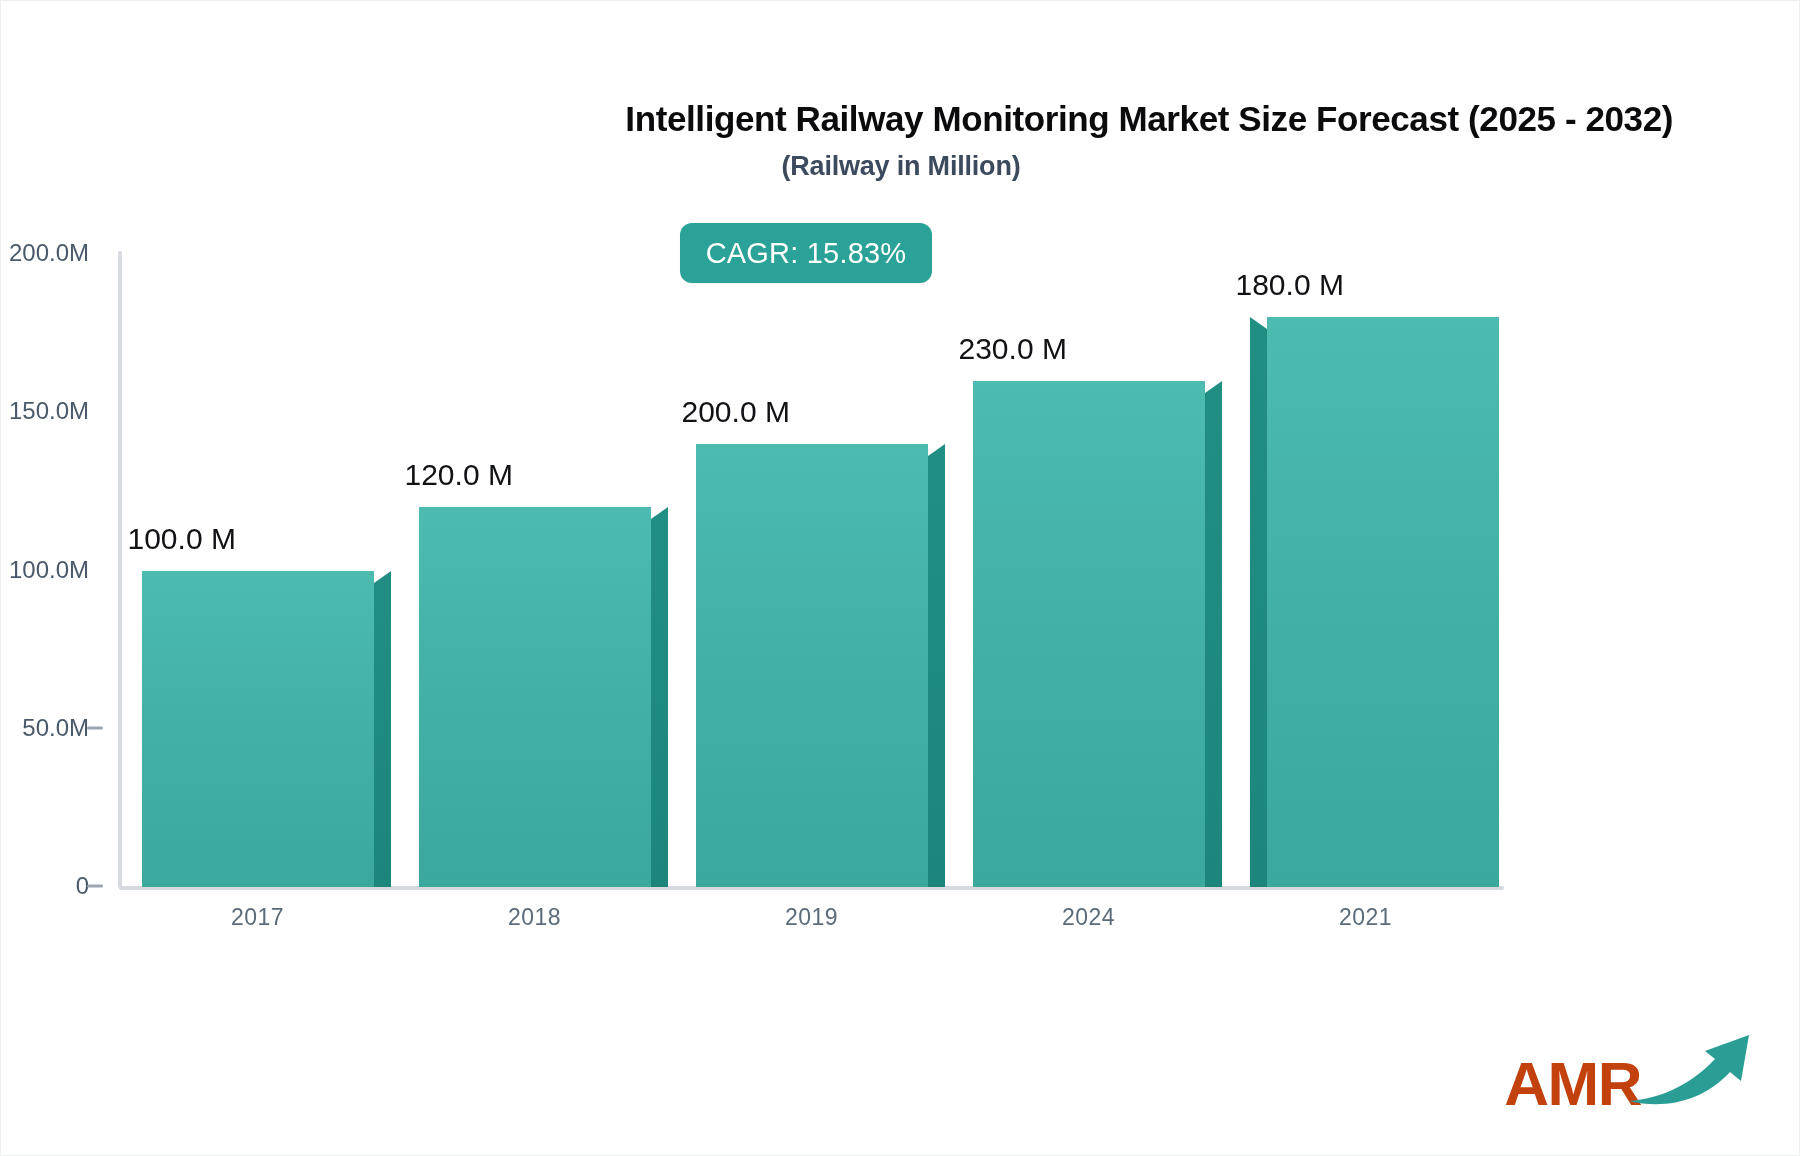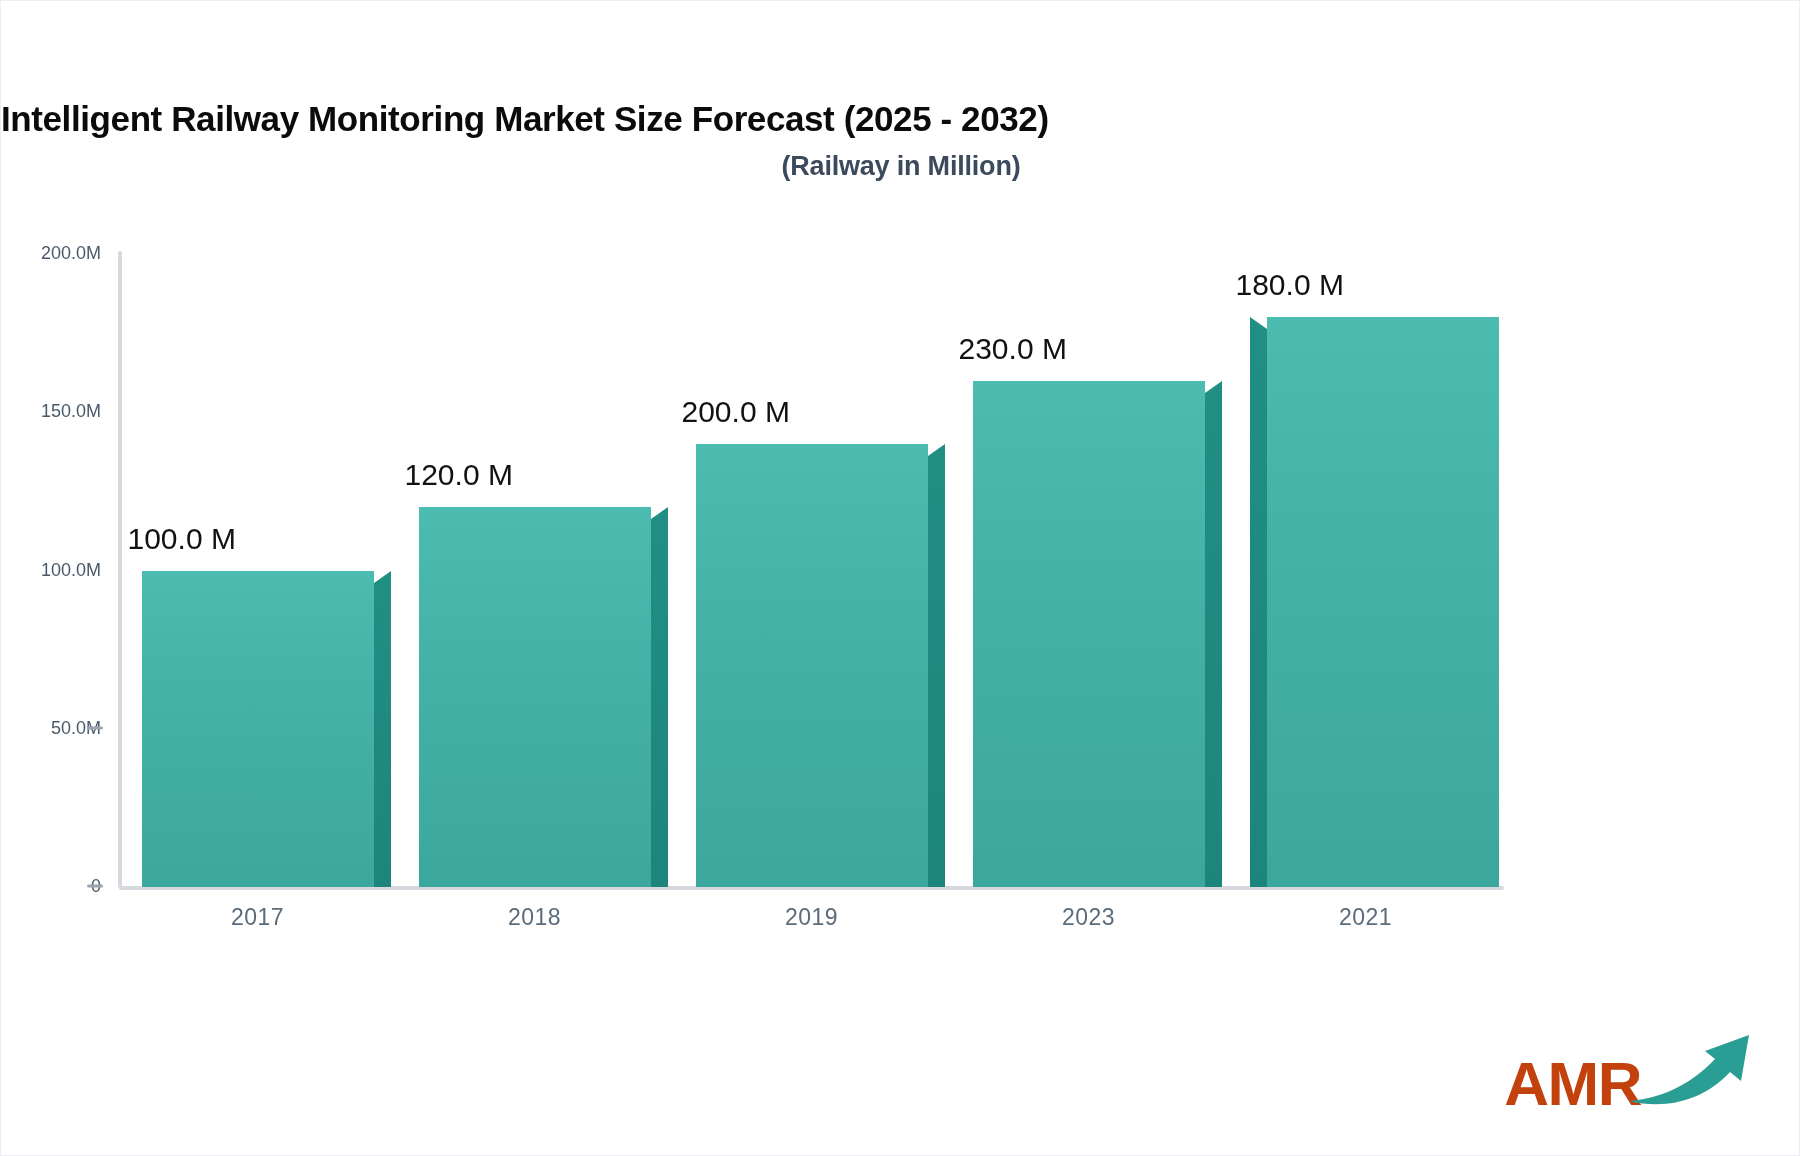"Intelligent Railway Monitoring Market" .title { text-align: left -> right }
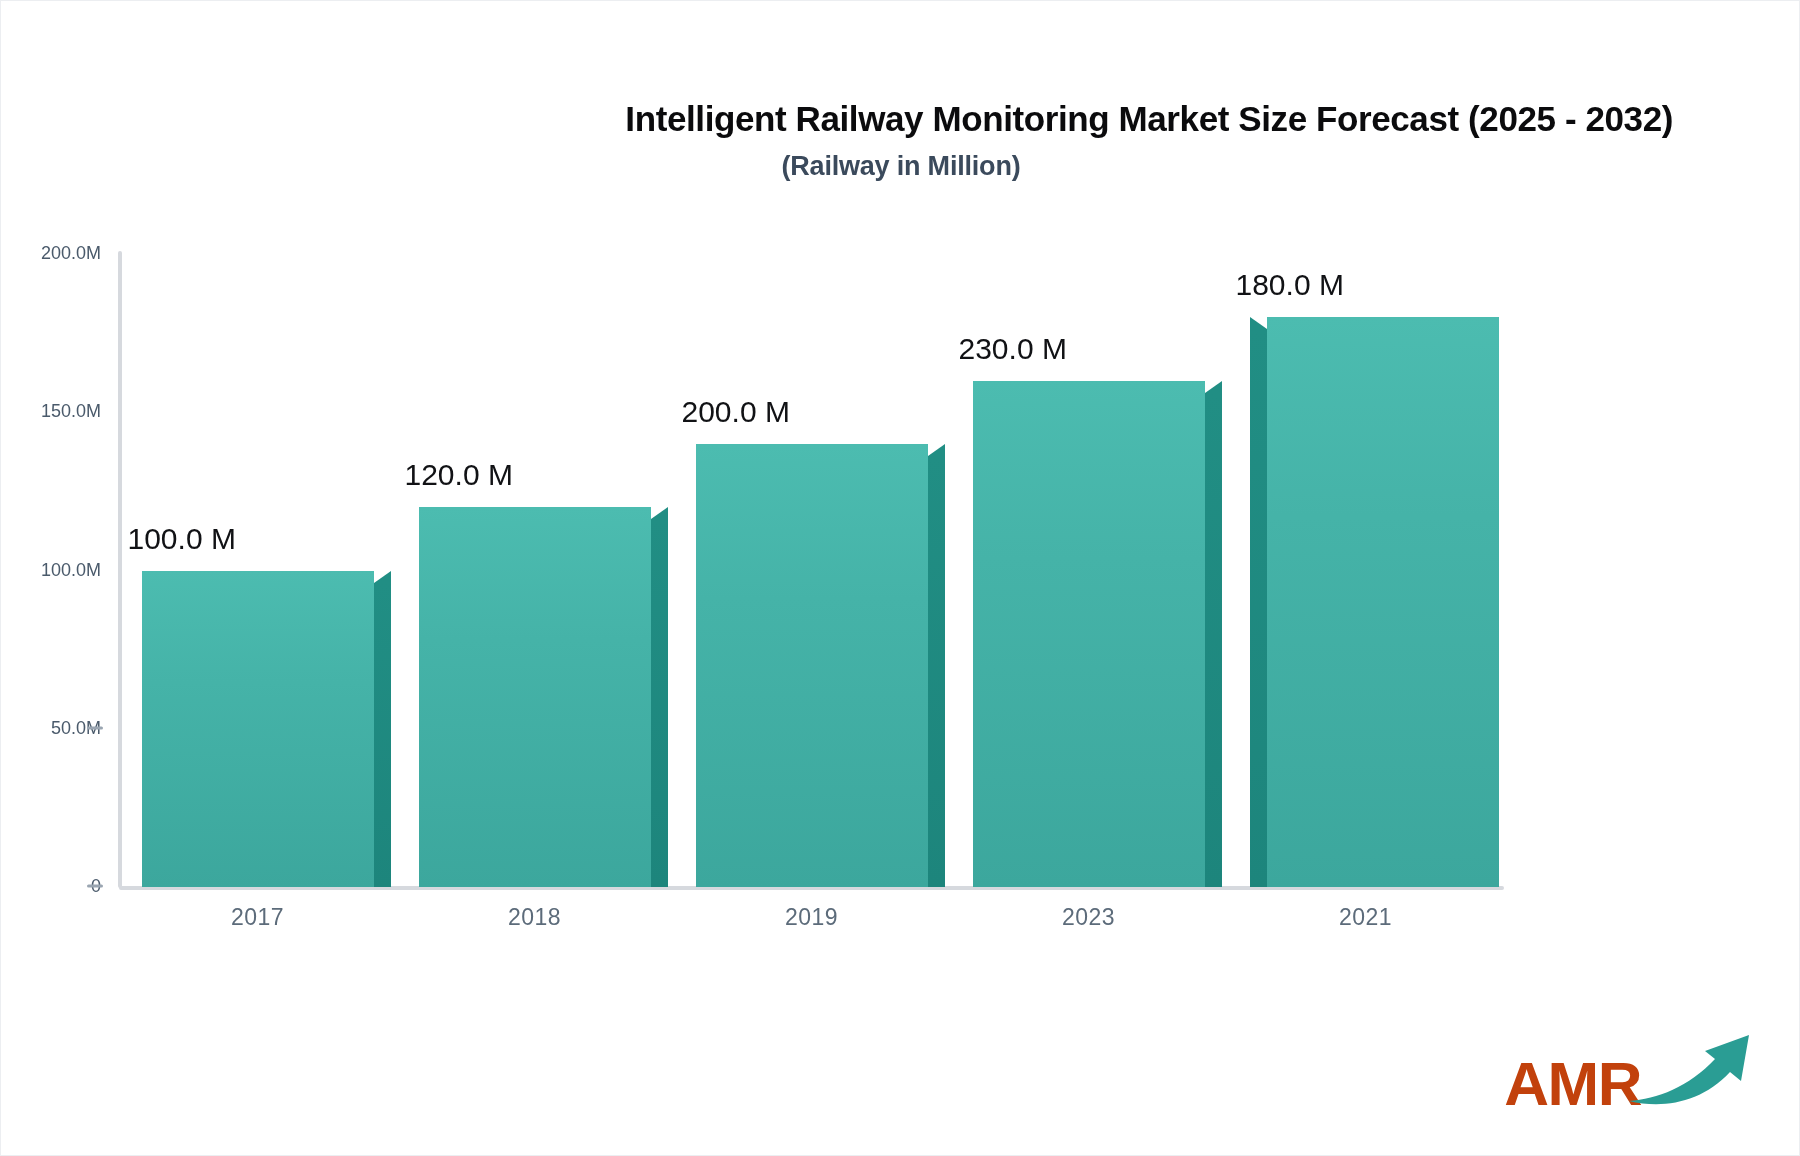"200.0M" .ytick { font-size: 18px -> 24px; right: 0 -> 12px }
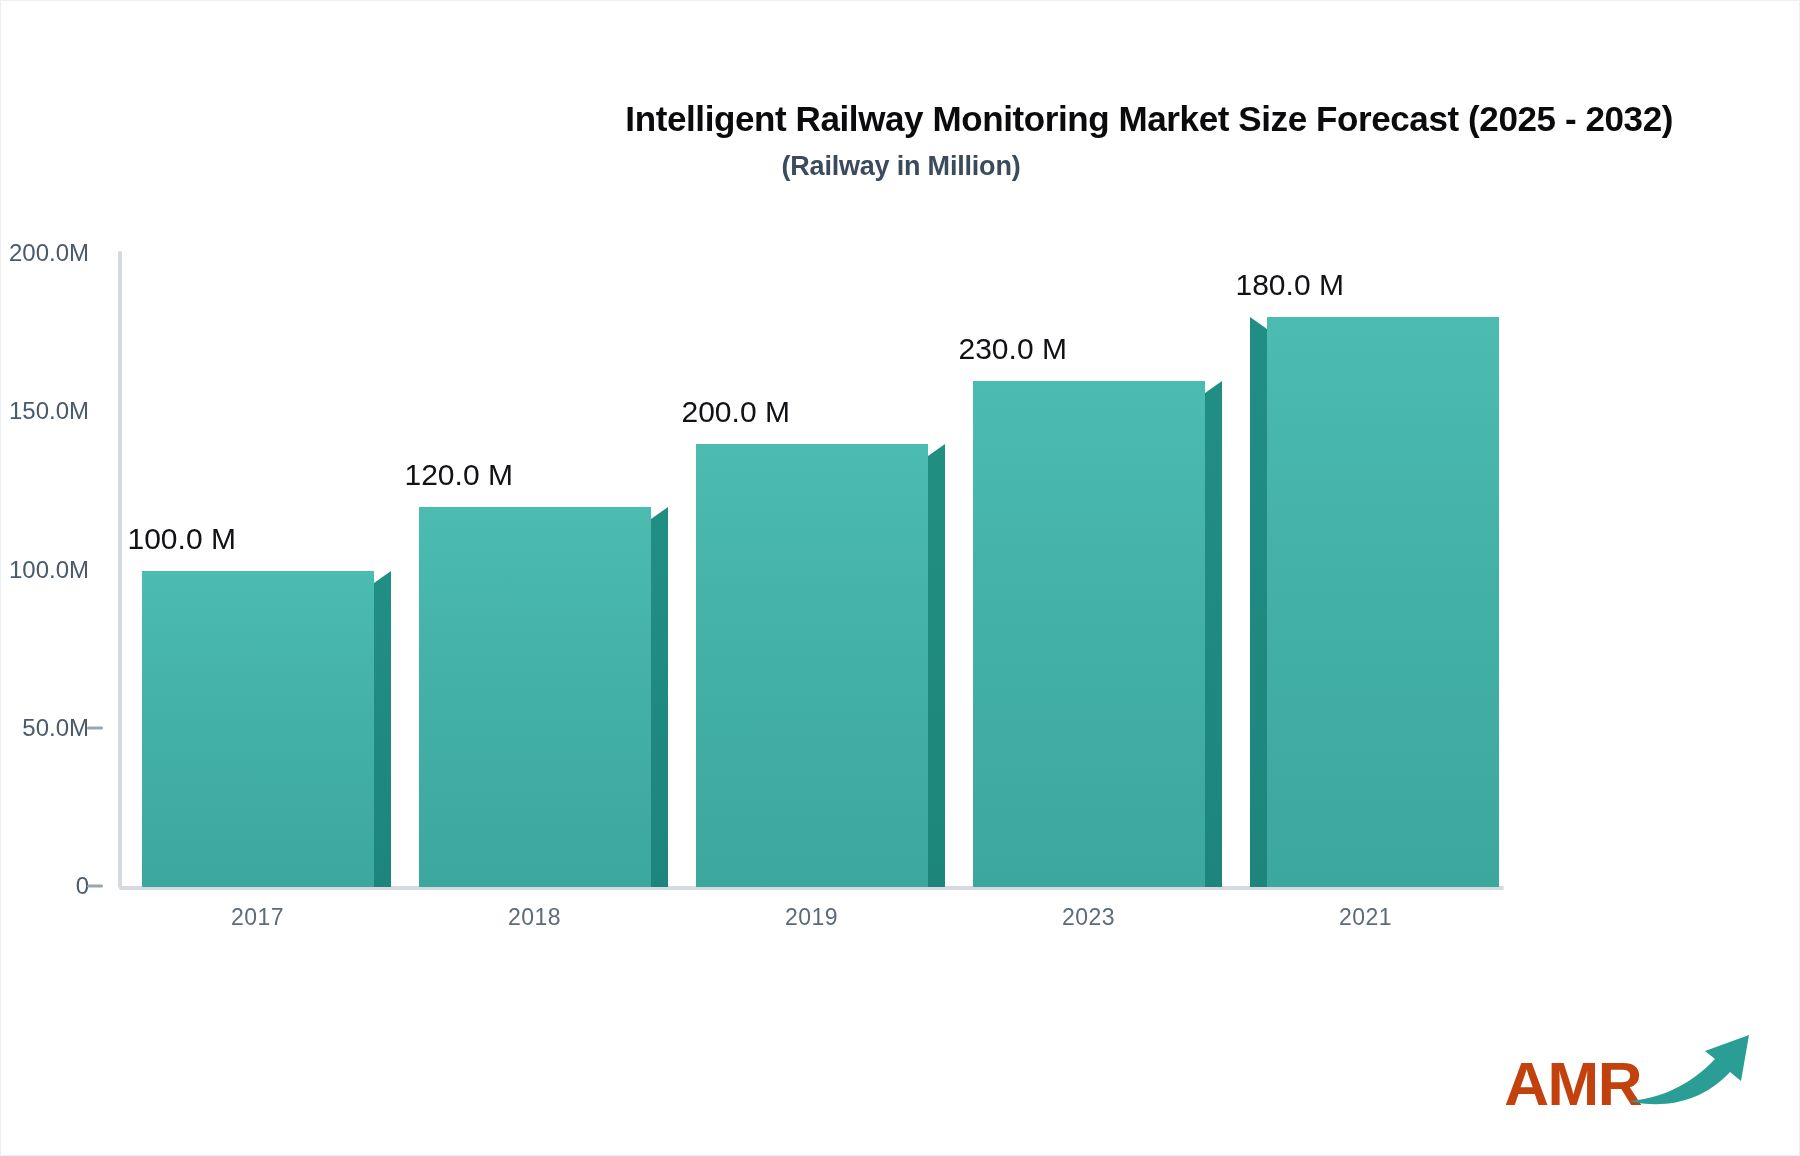"CAGR: 15.83%" div.cagr-badge { html: none -> <div> <span>CAGR: 15.83%</span> </div> }
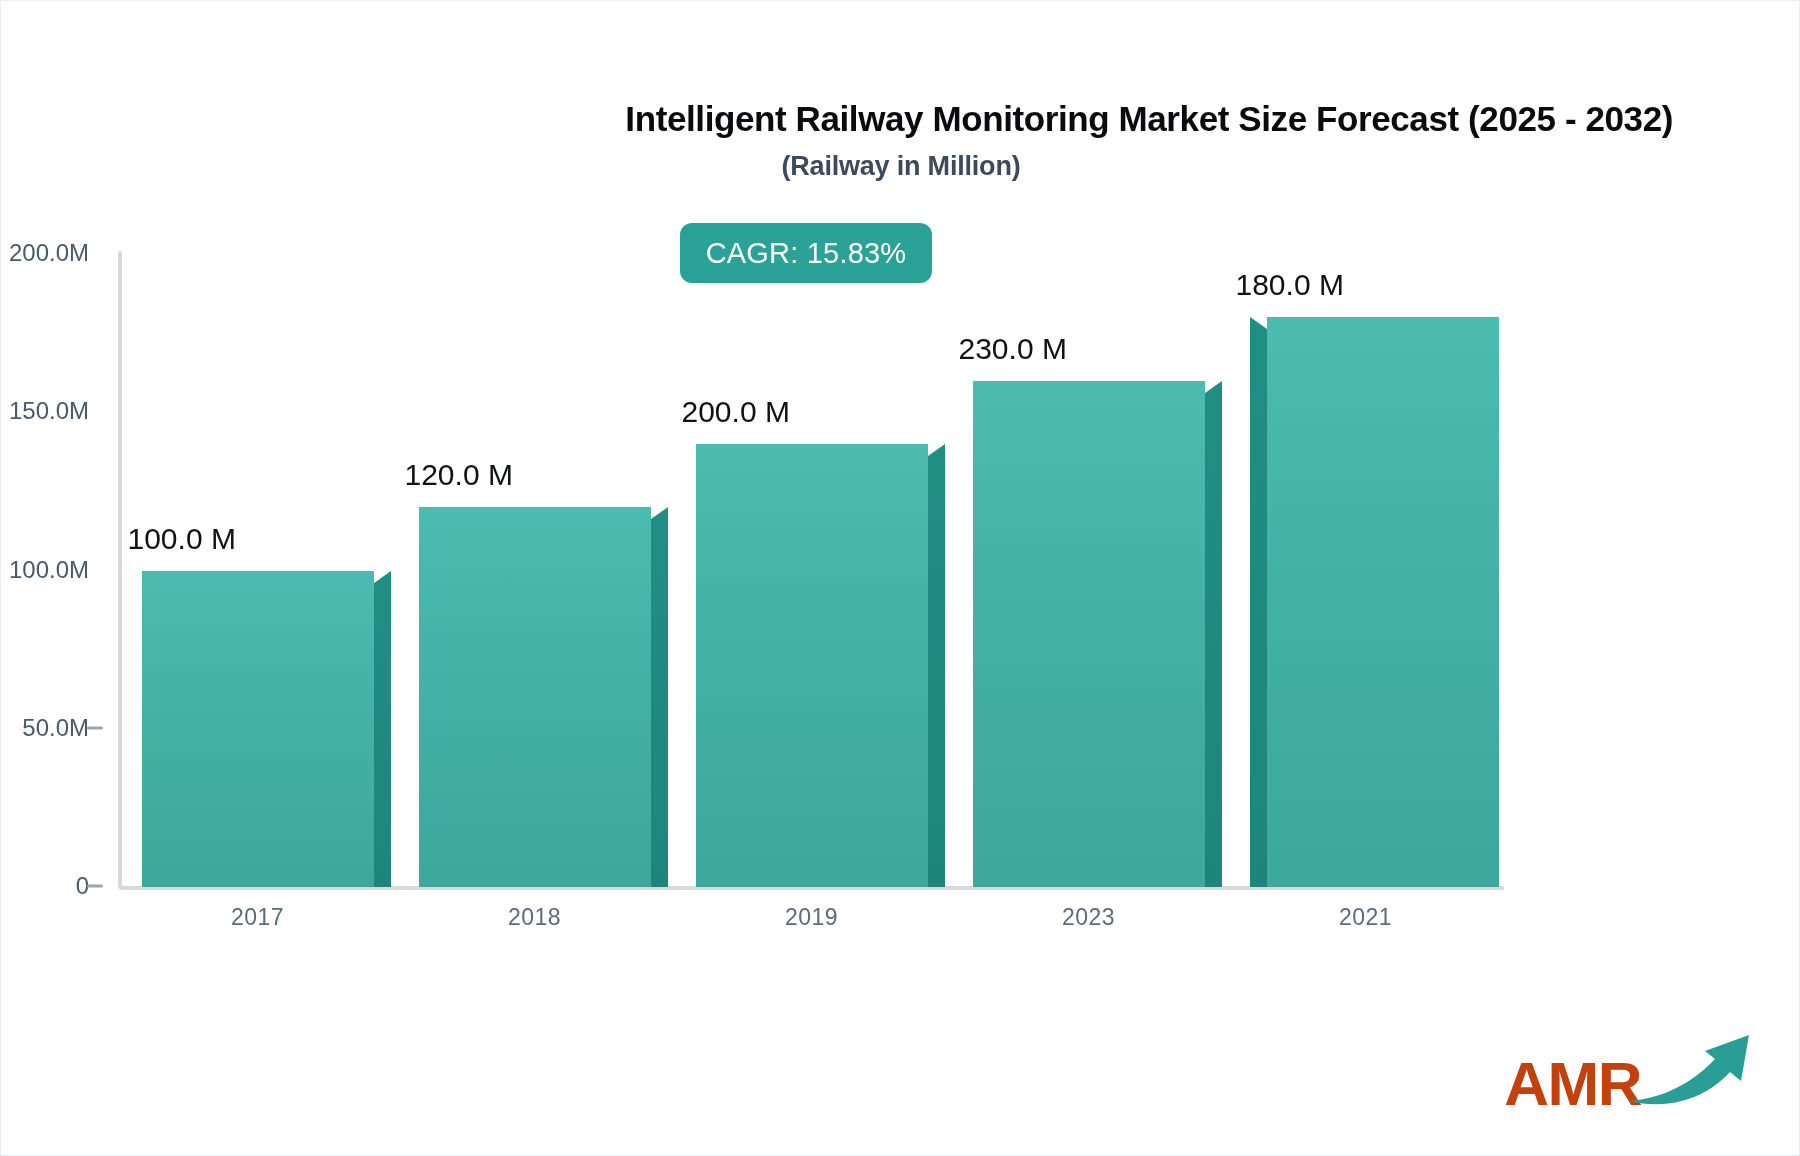"2023" div.xlabel { text: 2023 -> 2024 }
